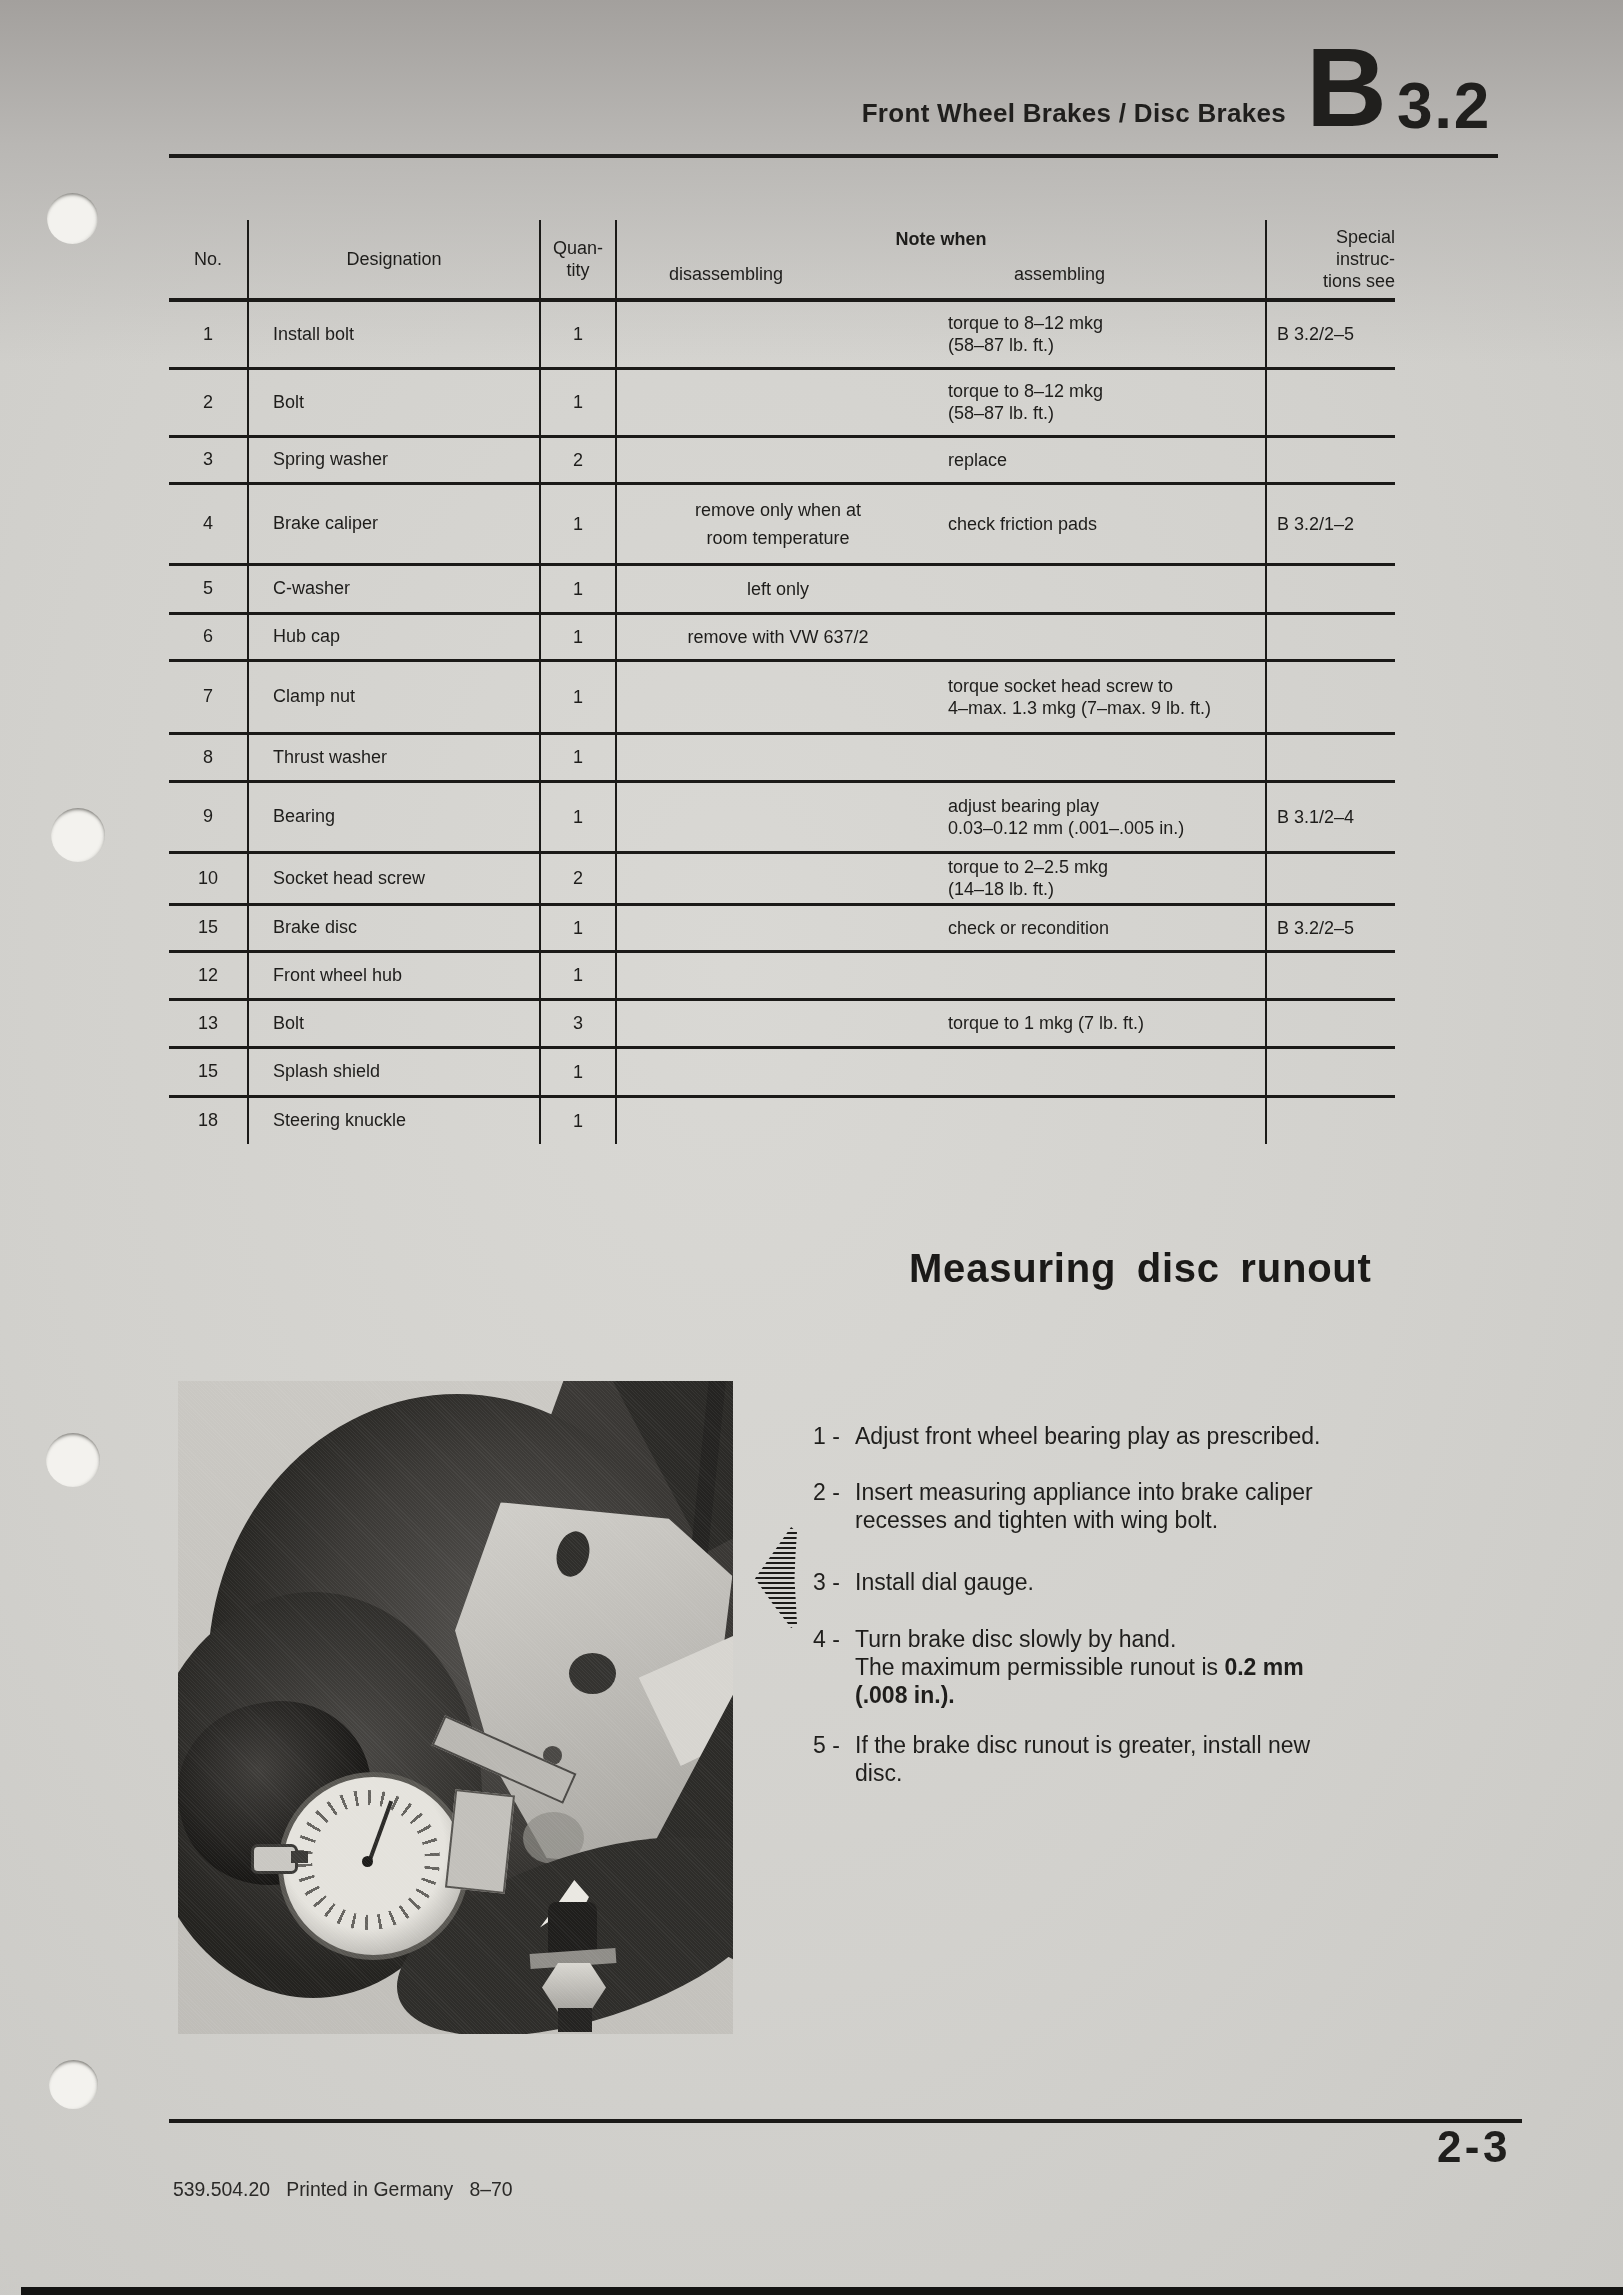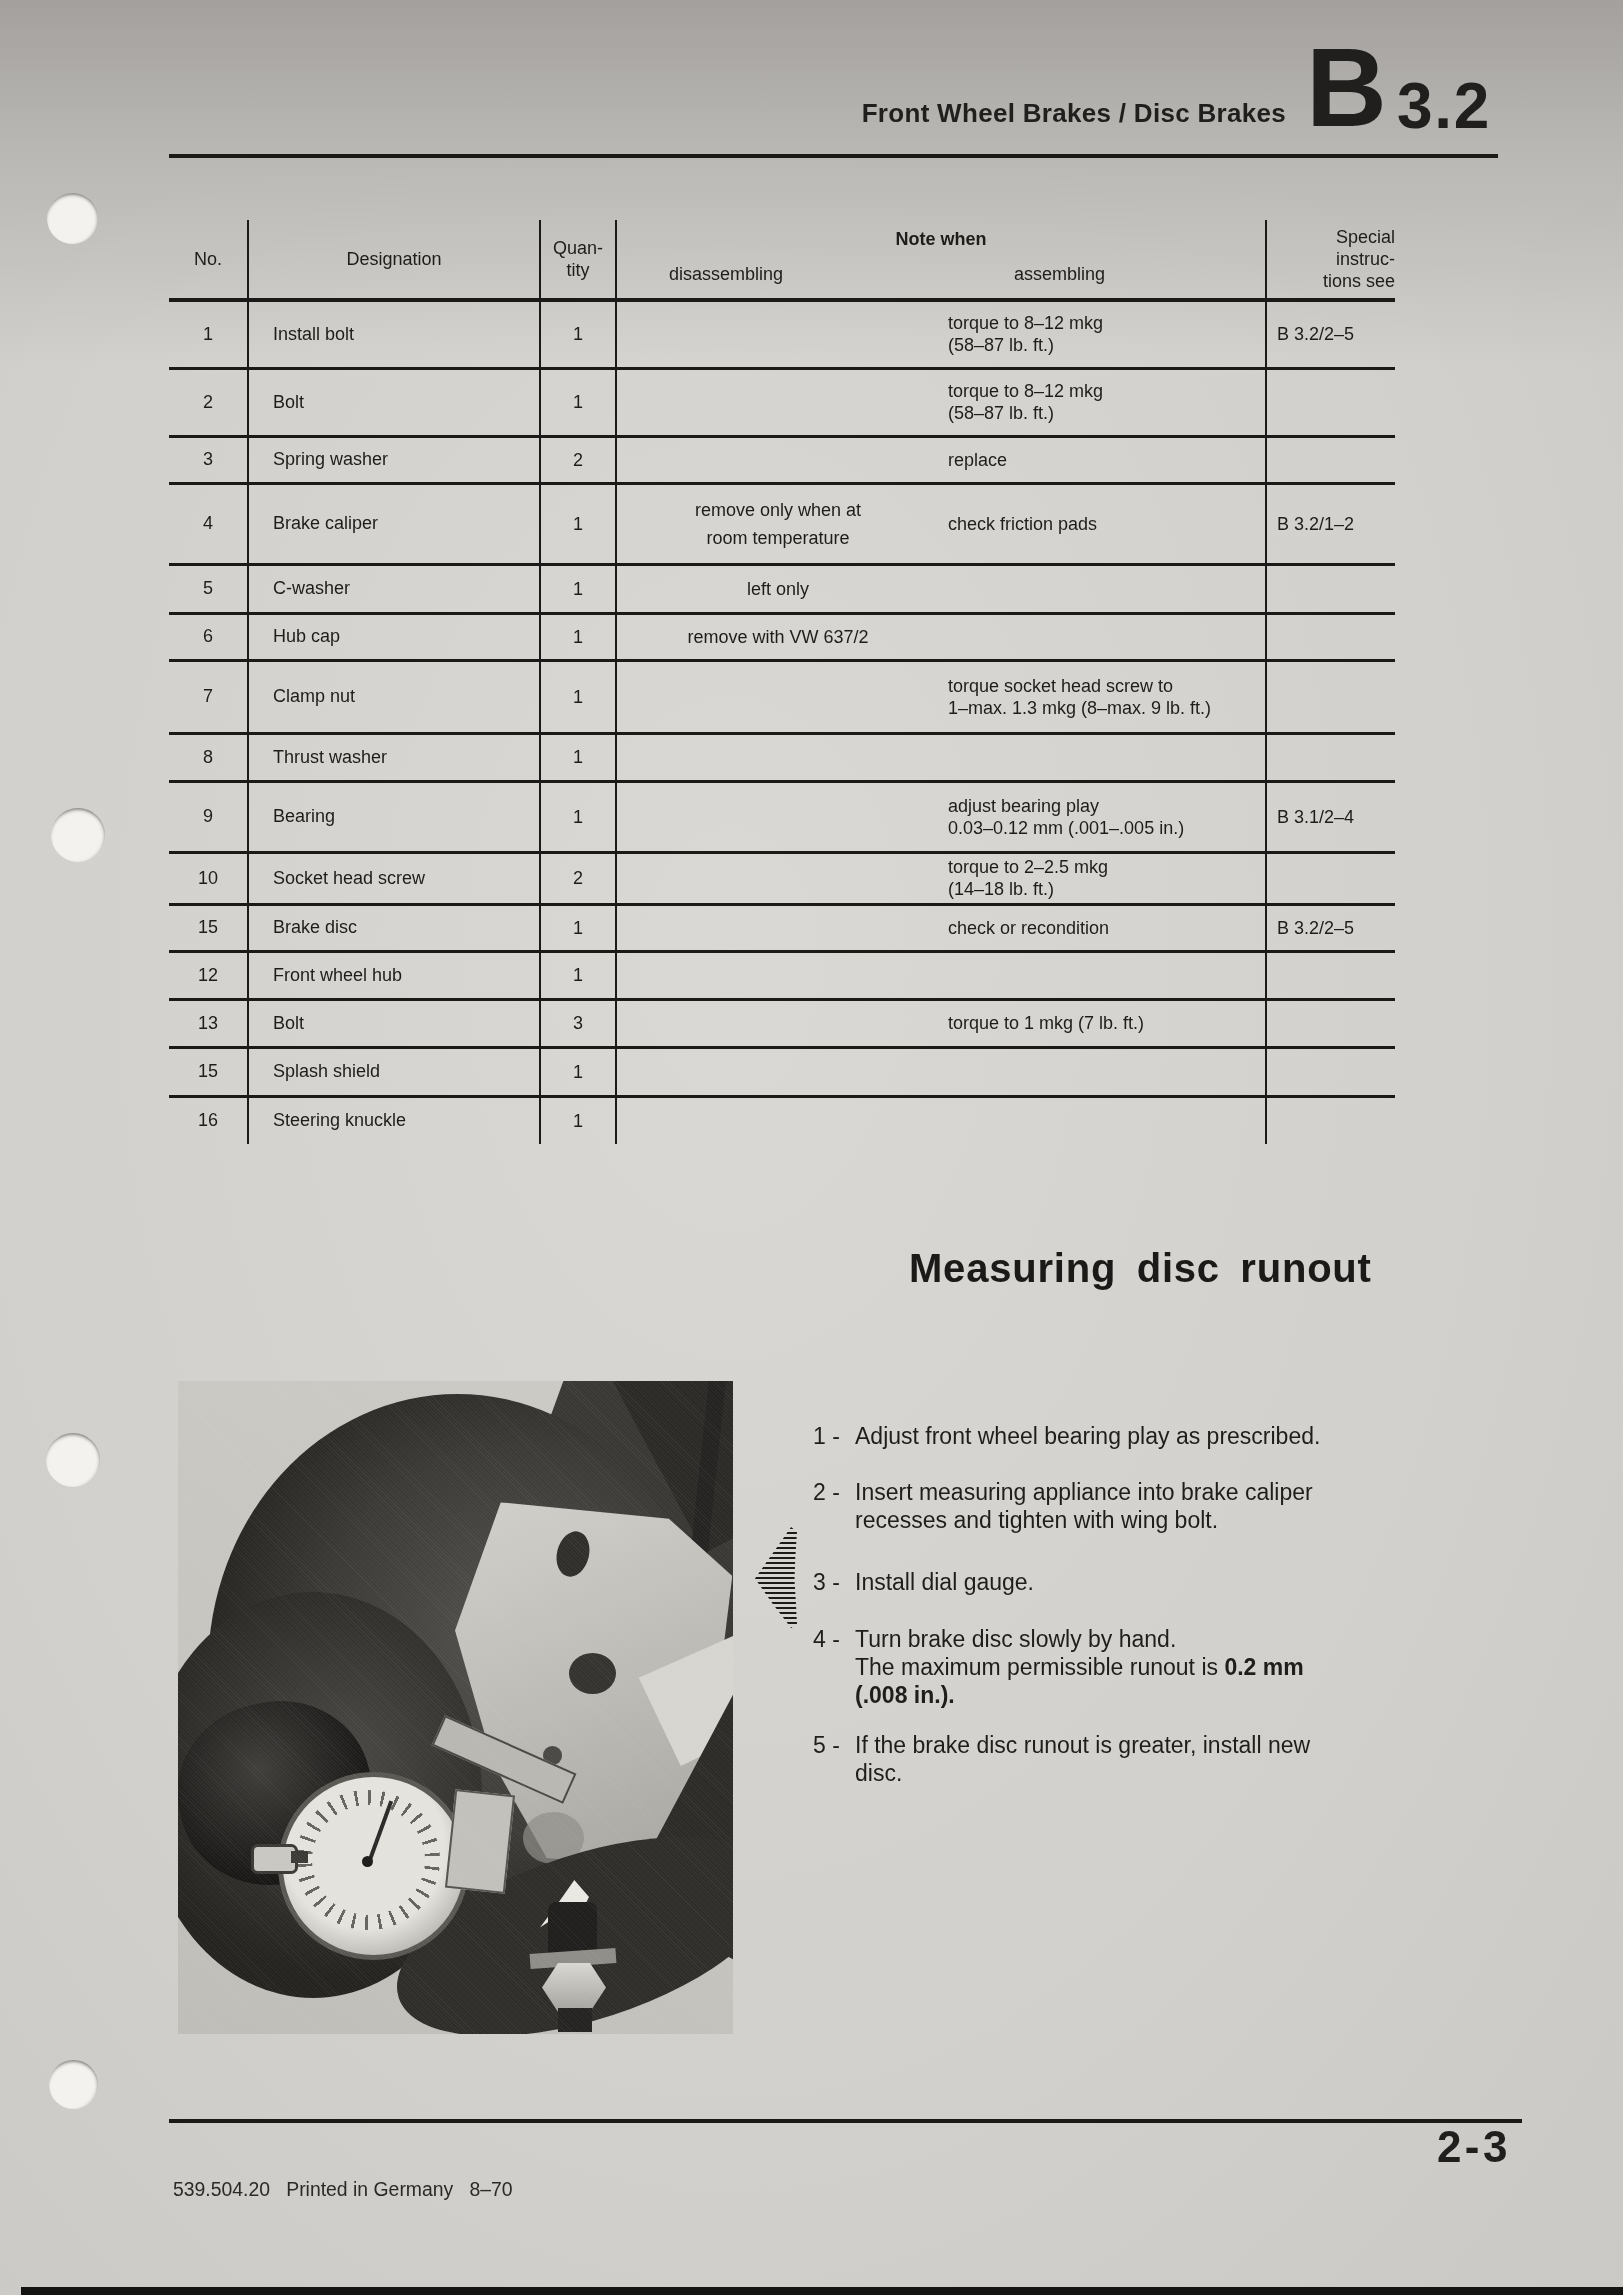"torque socket head screw to" div.asm { text: 1–max. 1.3 mkg (8 -> 4–max. 1.3 mkg (7 }
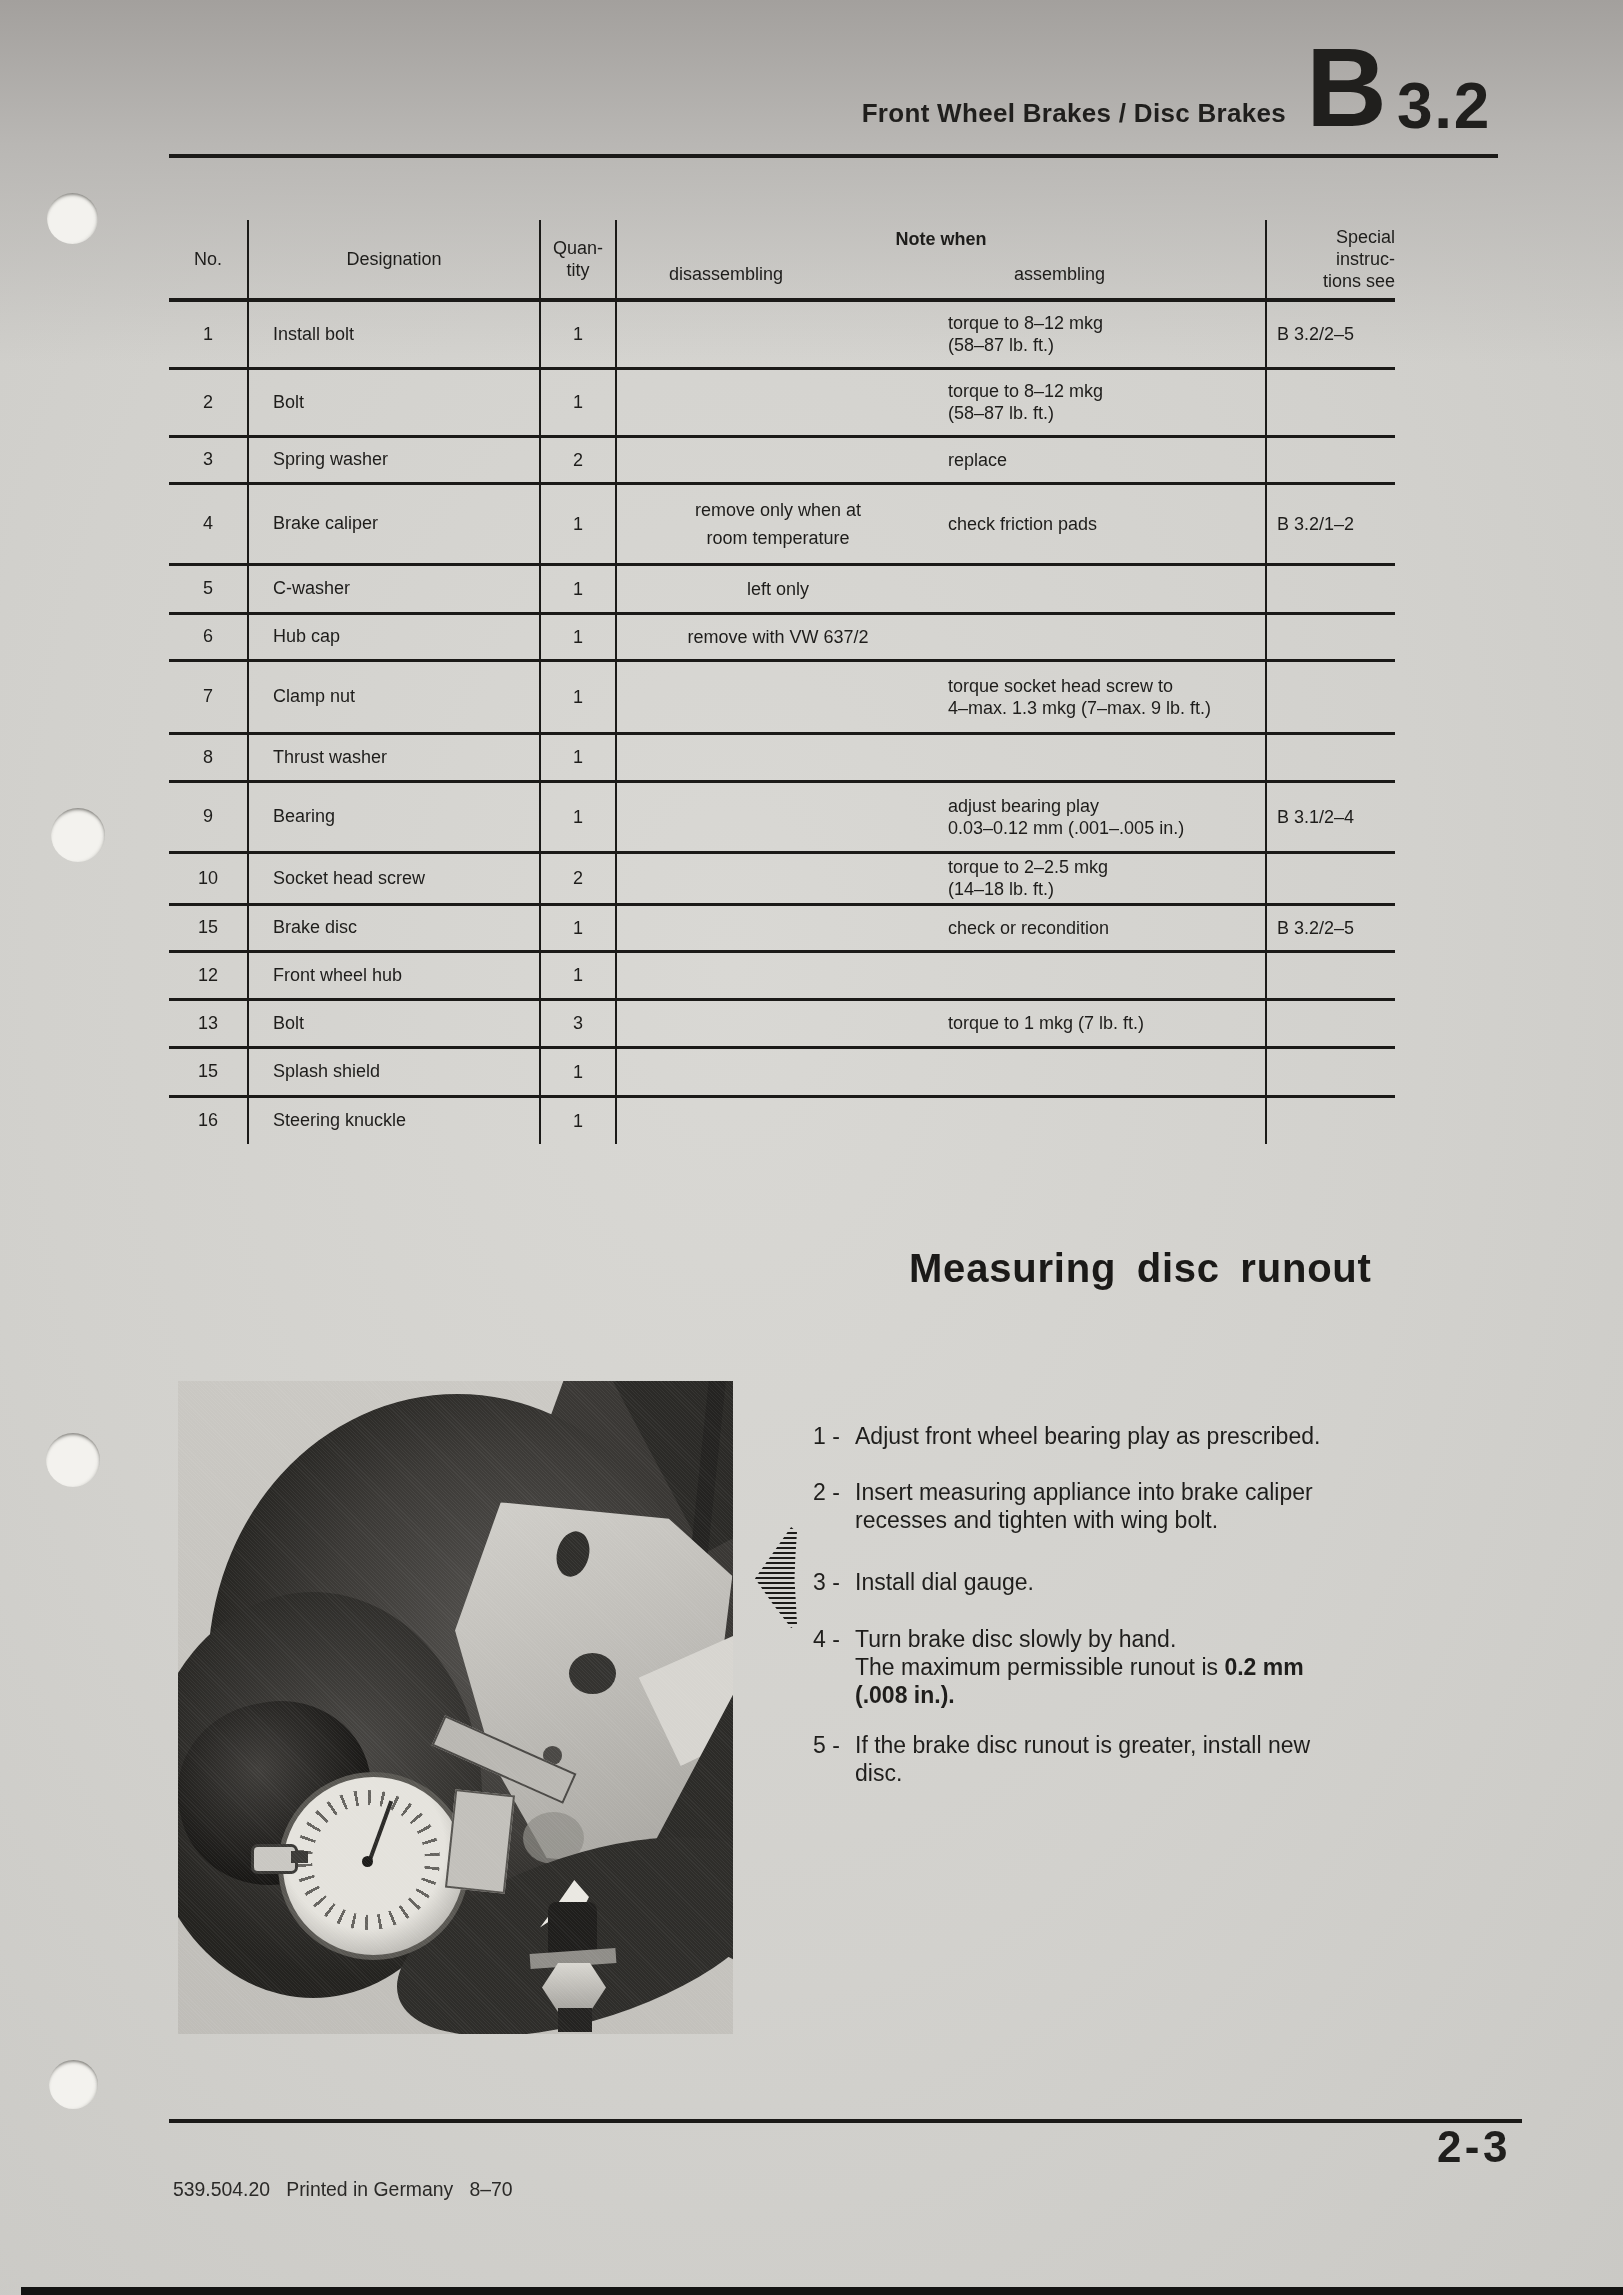"16" td.c-no { text: 16 -> 18 }
